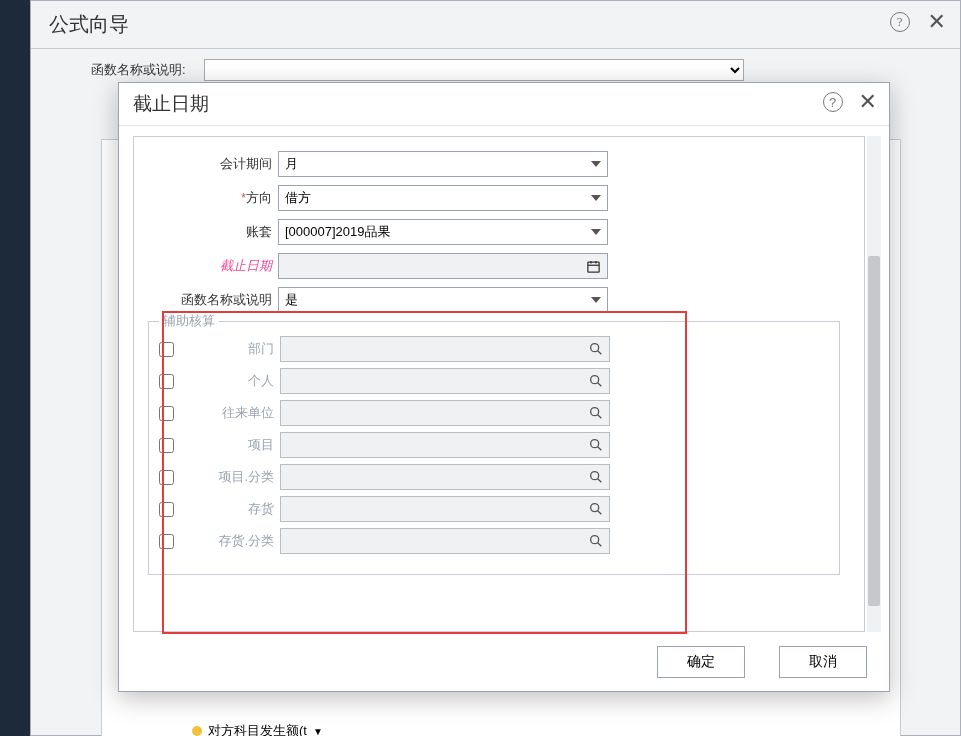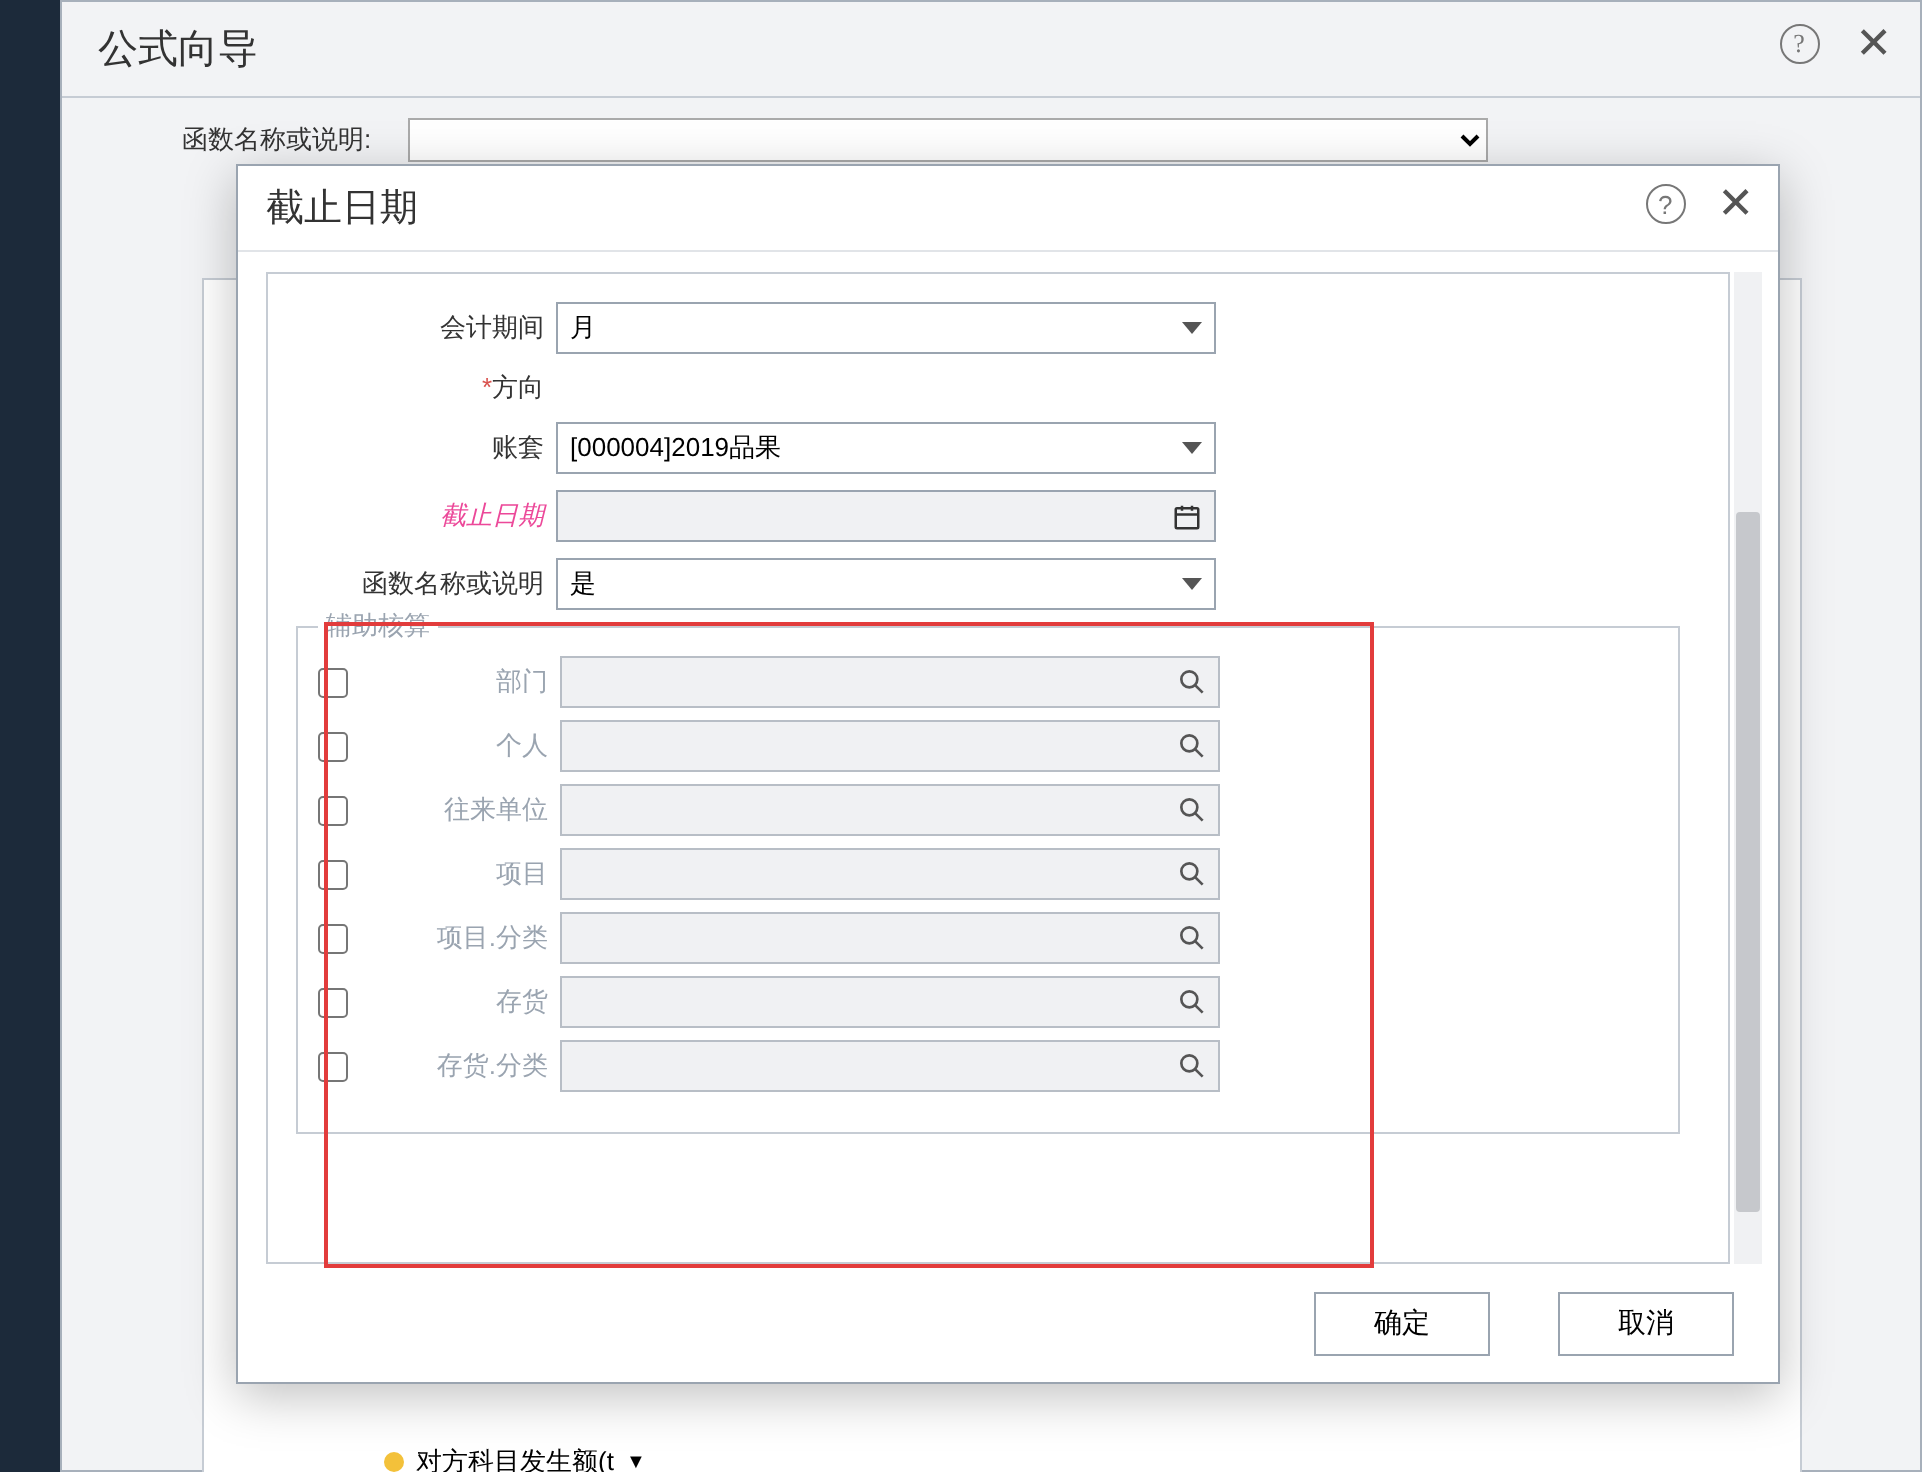"借方" div.select-box { html: none -> <div> <span>借方</span> <span></span> </div> }
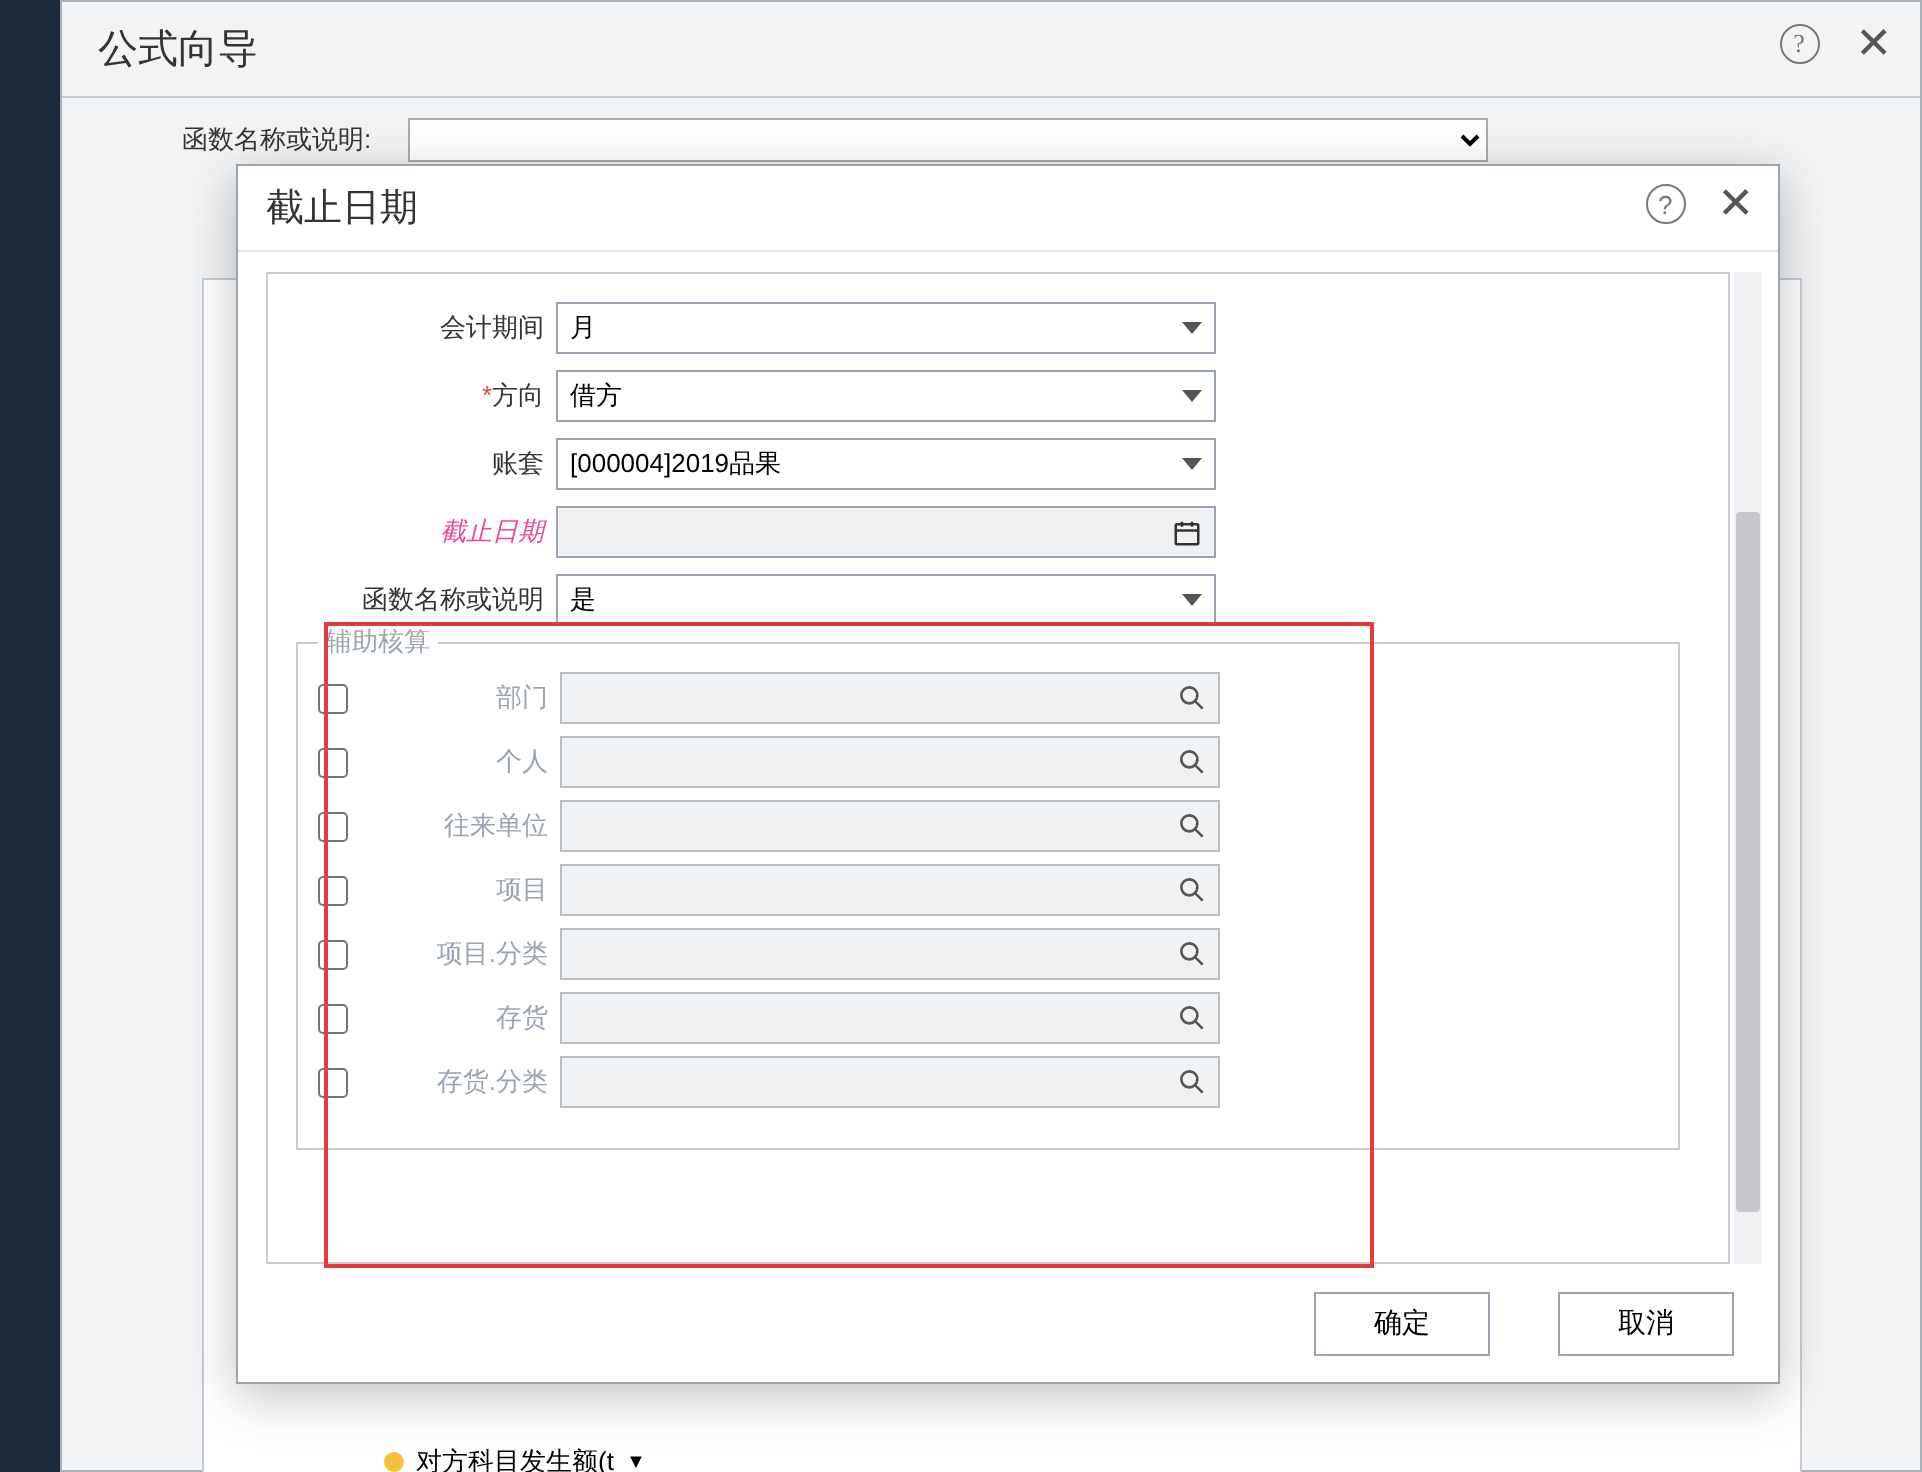"[000004]2019品果" span { text: 000004 -> 000007 }
